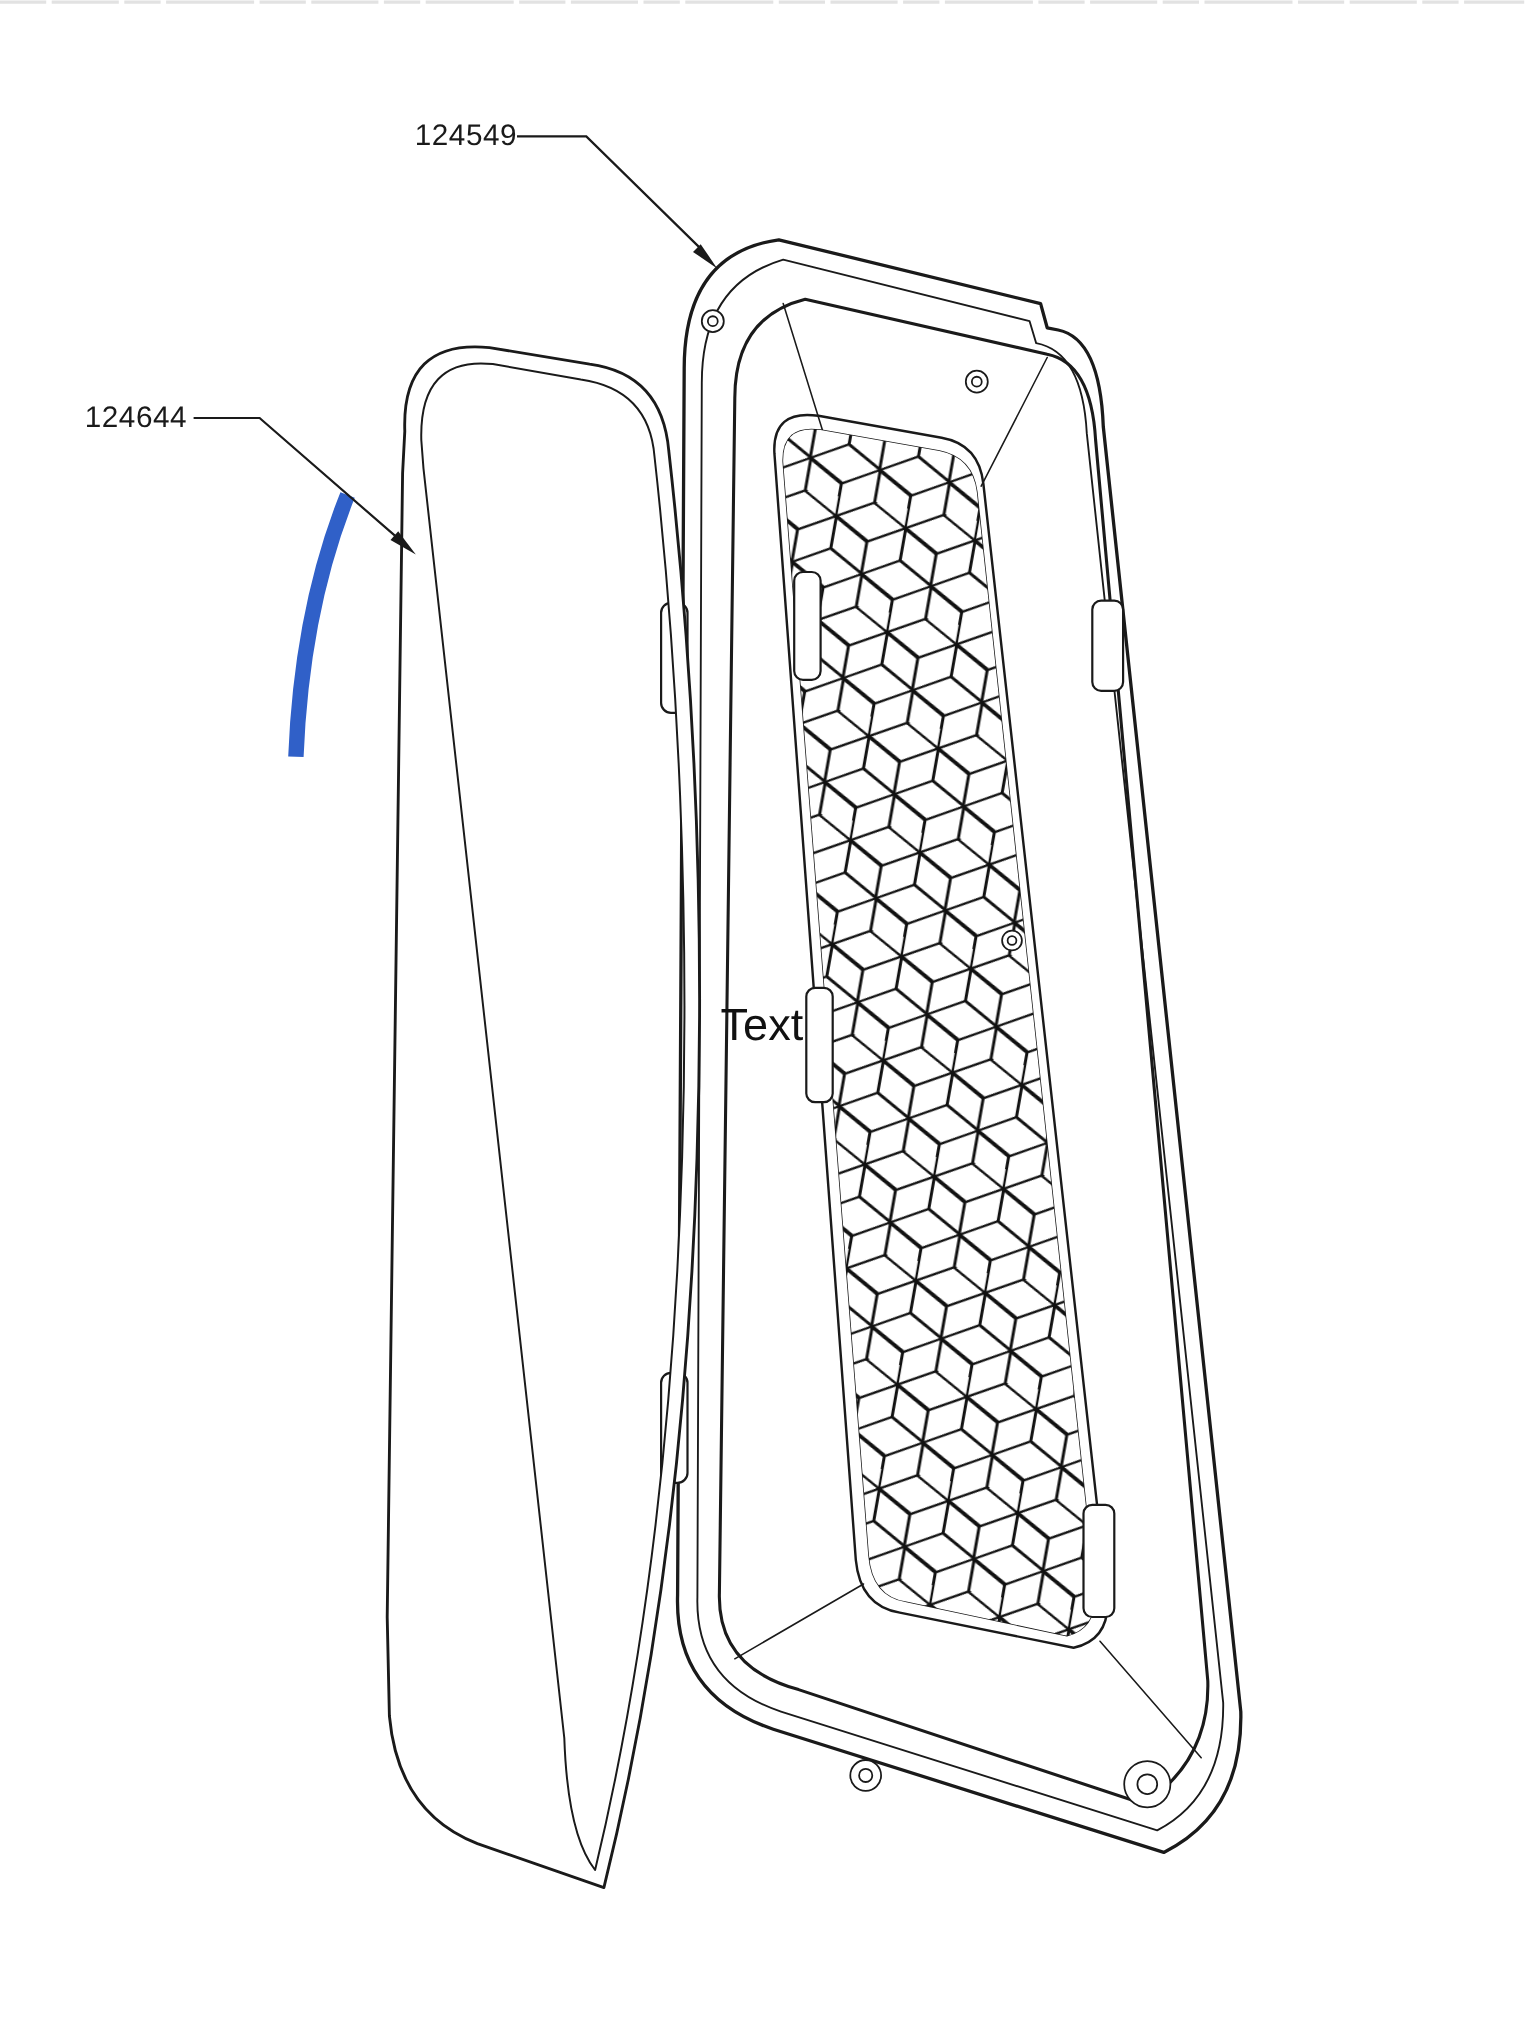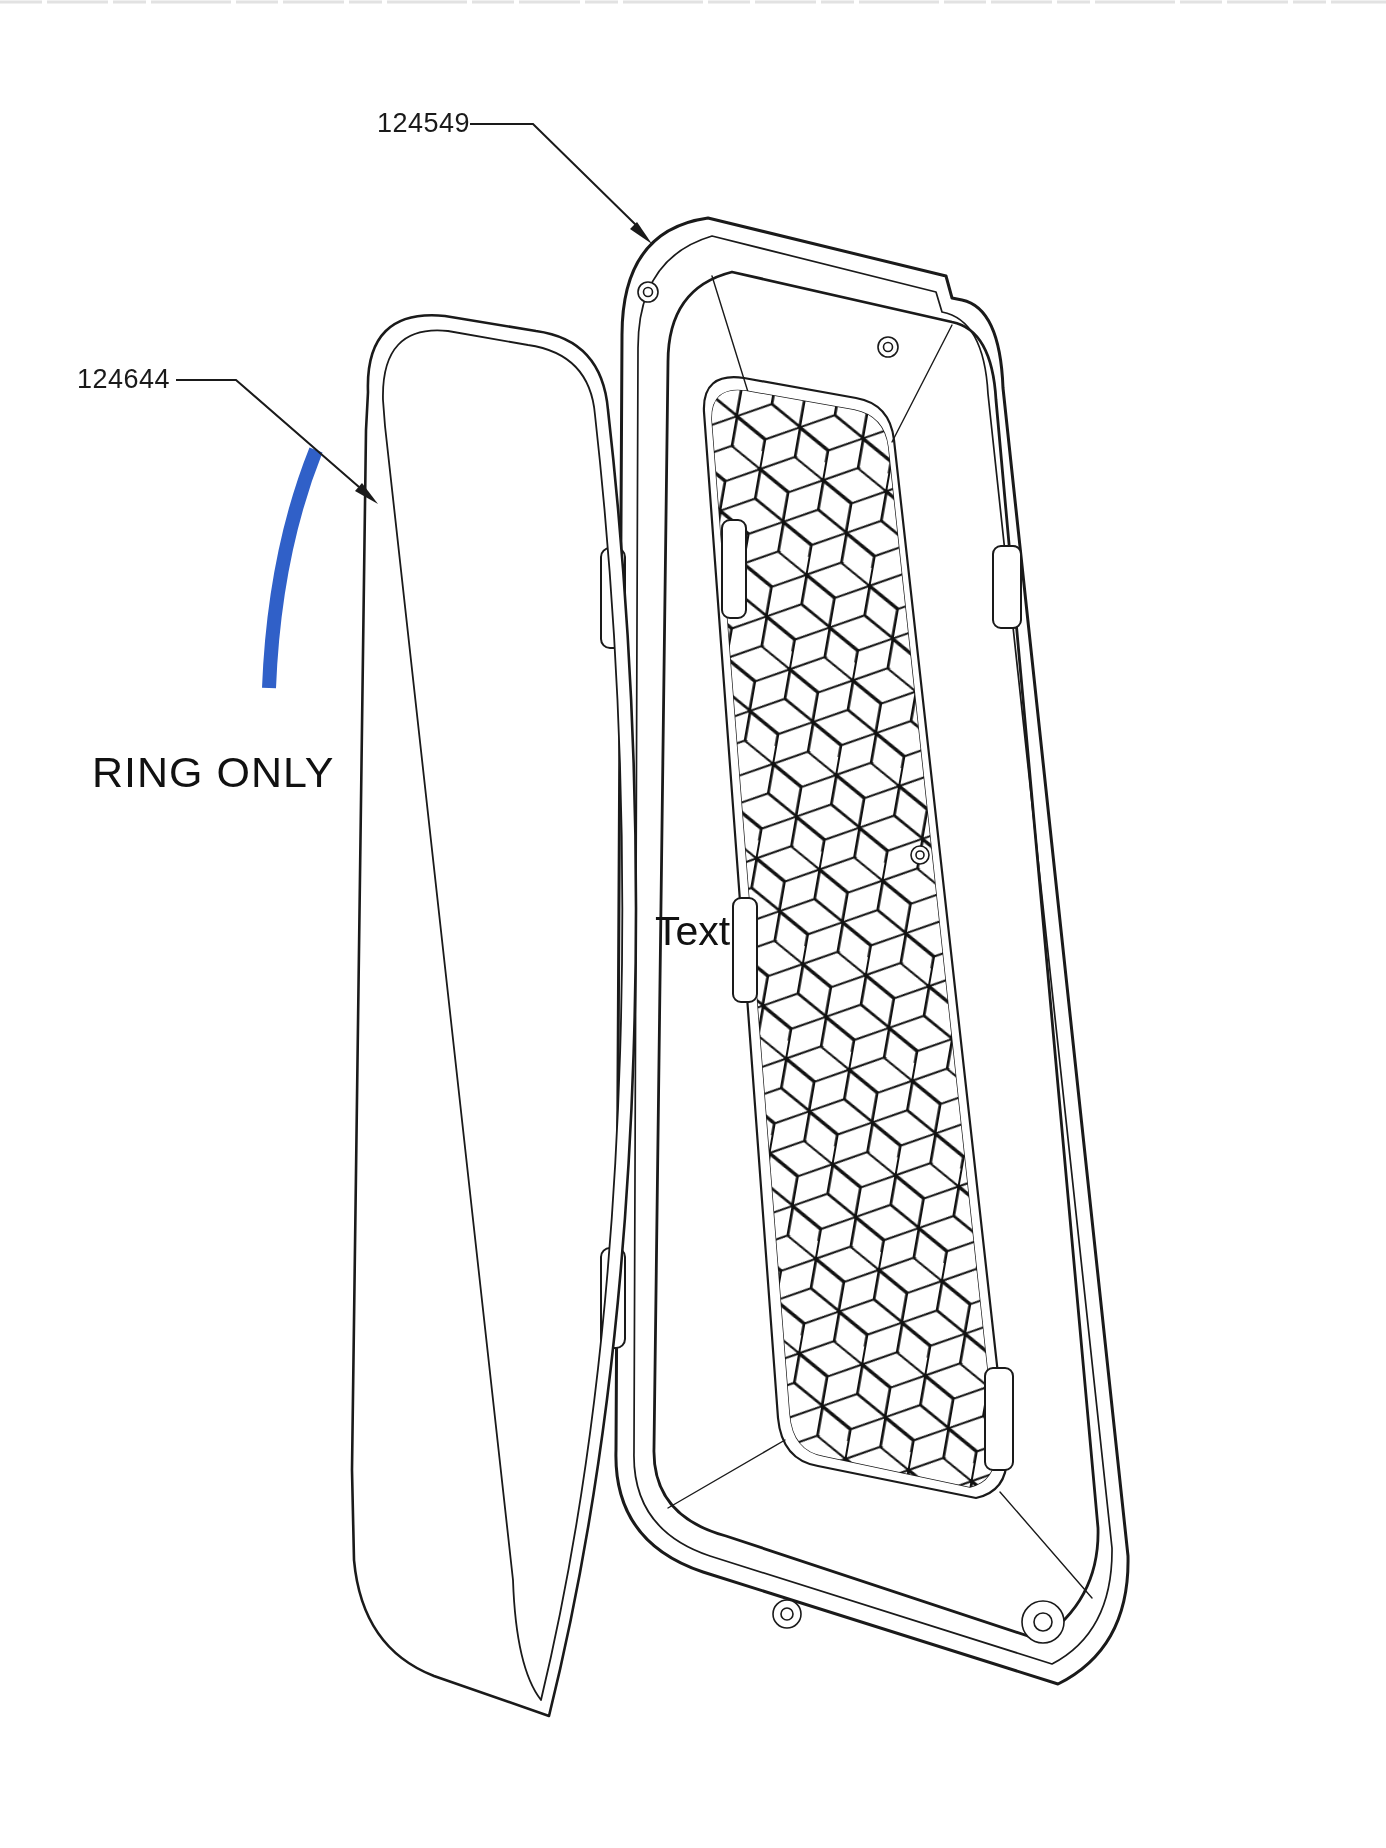"RING ONLY" div { html: <div>RING ONLY</div> -> none }
